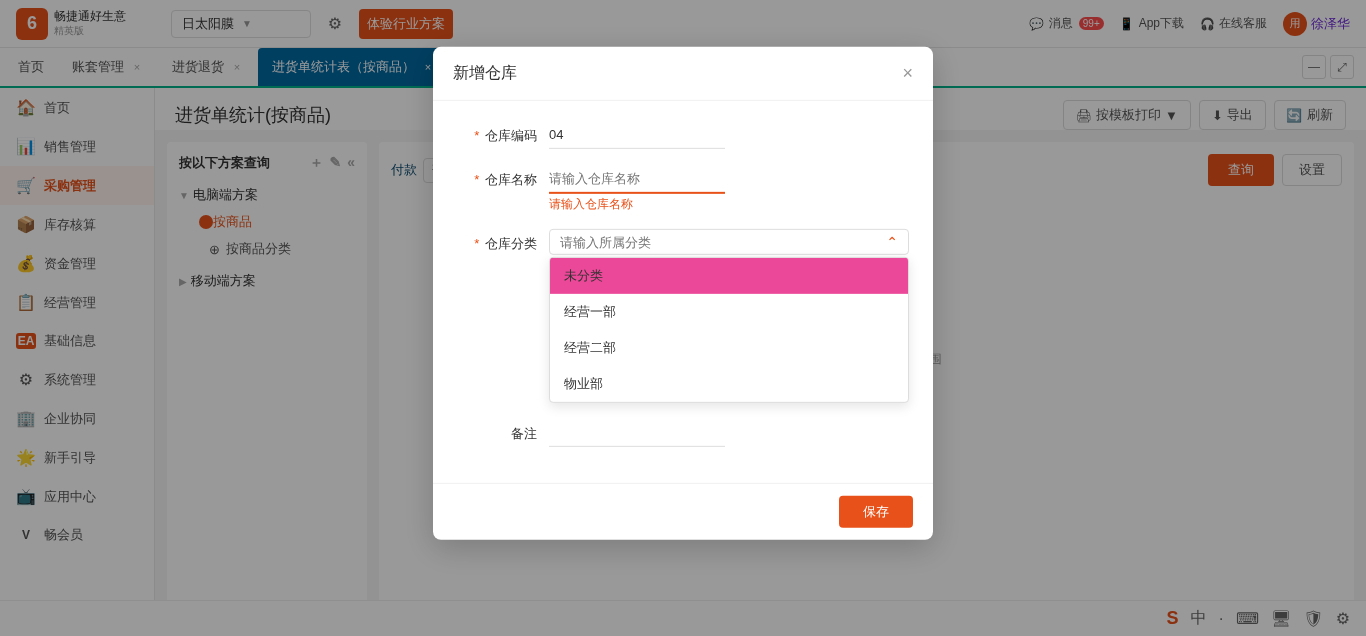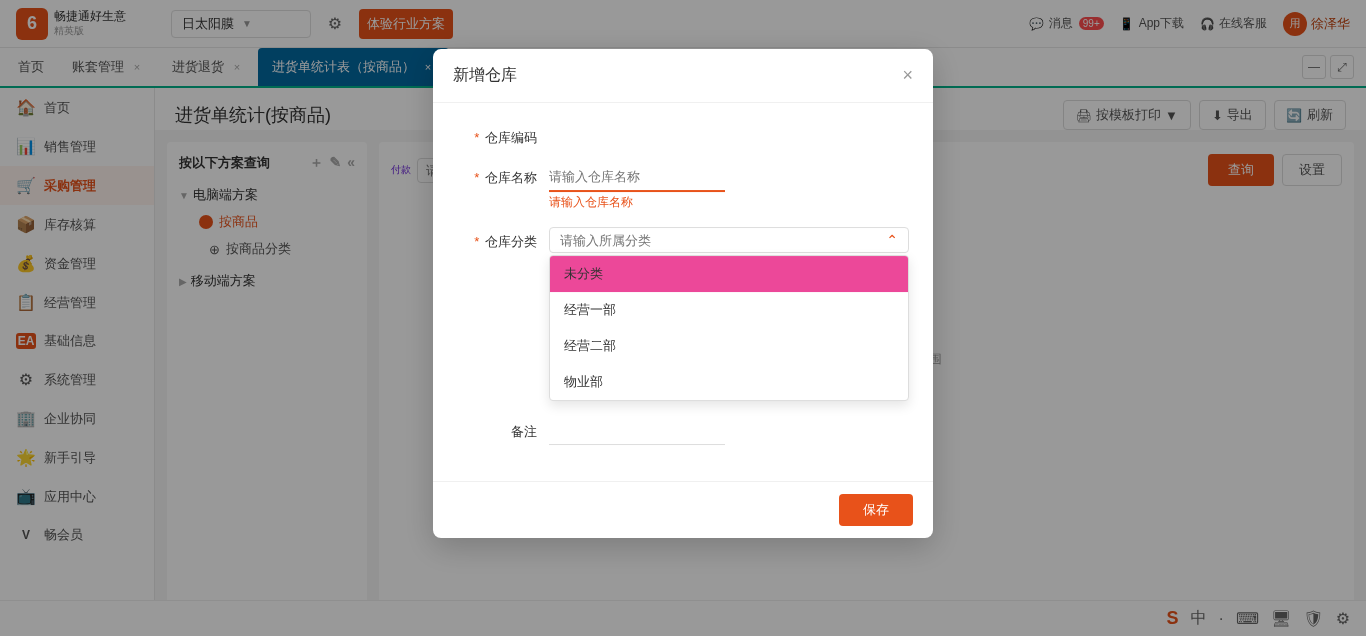"徐泽华" .user-name { color: #c2410c -> #6d28d9 }
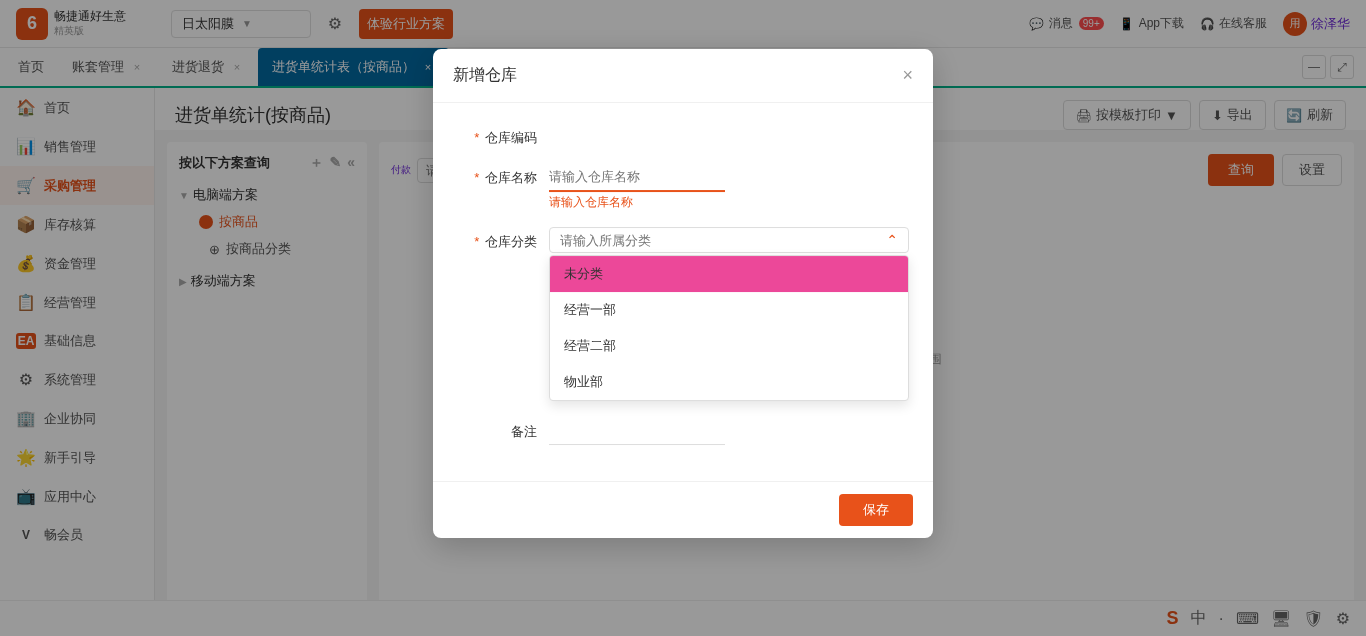"04" div.form-control-wrap { html: none -> <div> <input> </div> }
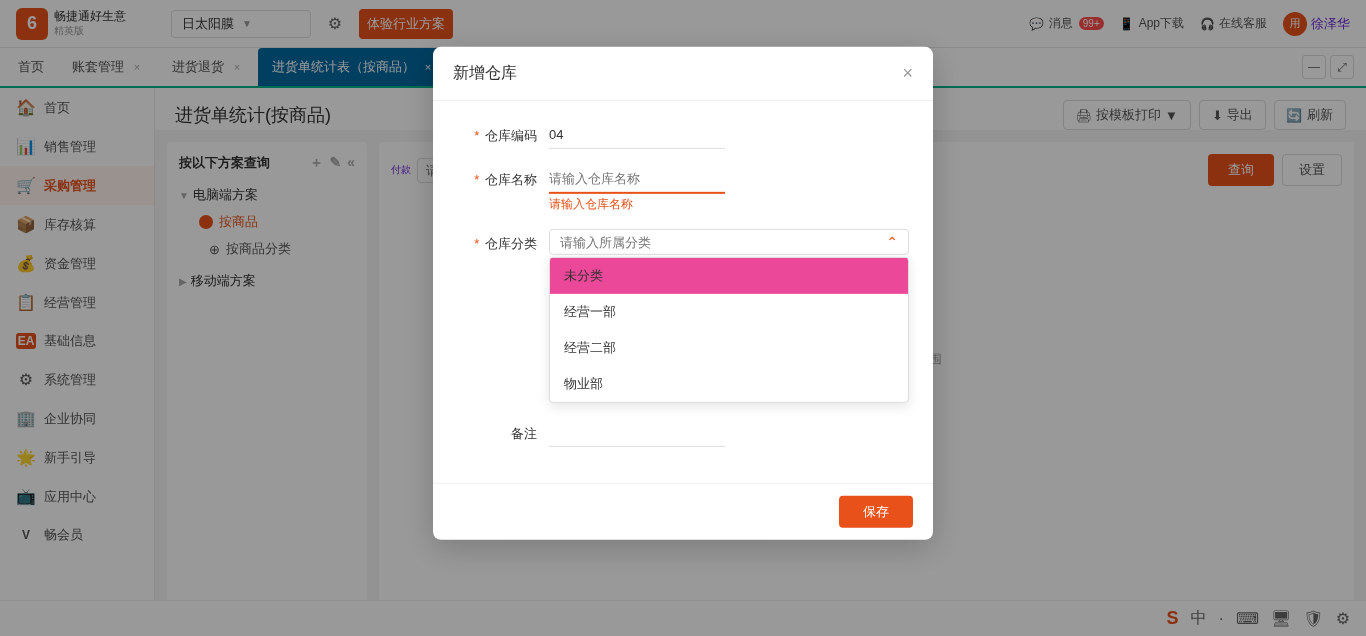"付款" .field-label { color: #6d28d9 -> #0c4a6e; font-size: 10px -> 13px }
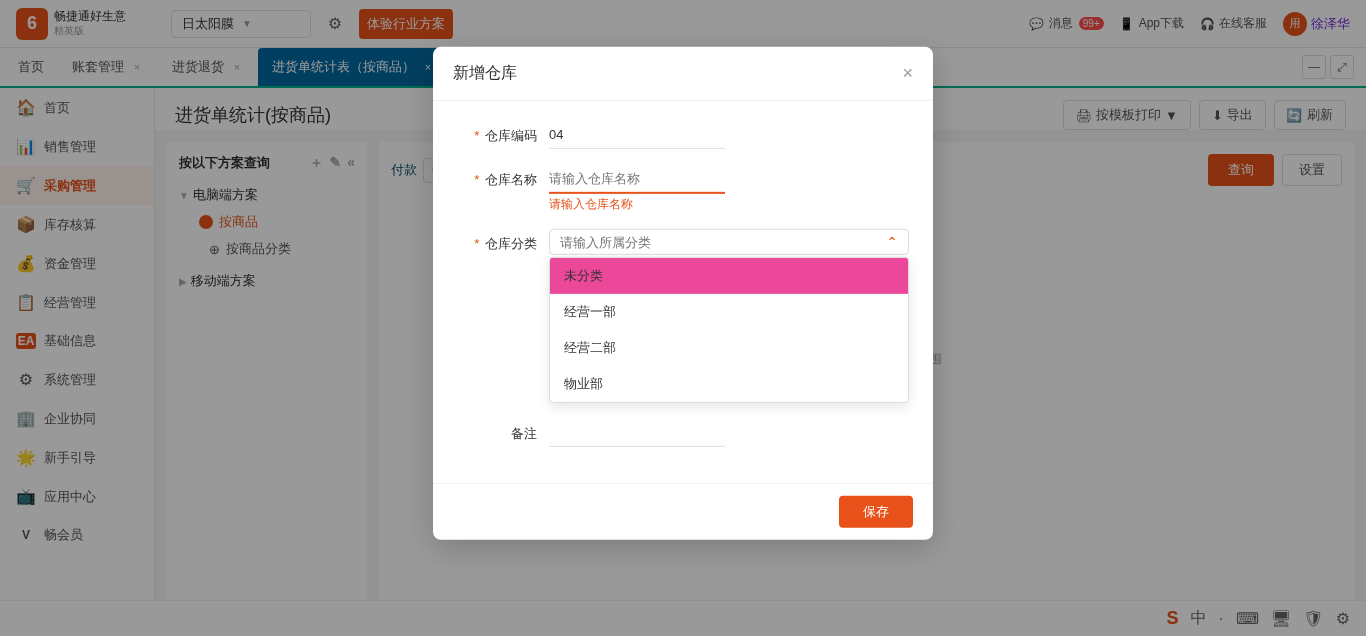"按商品" .tree-item { gap: 6px -> none }
